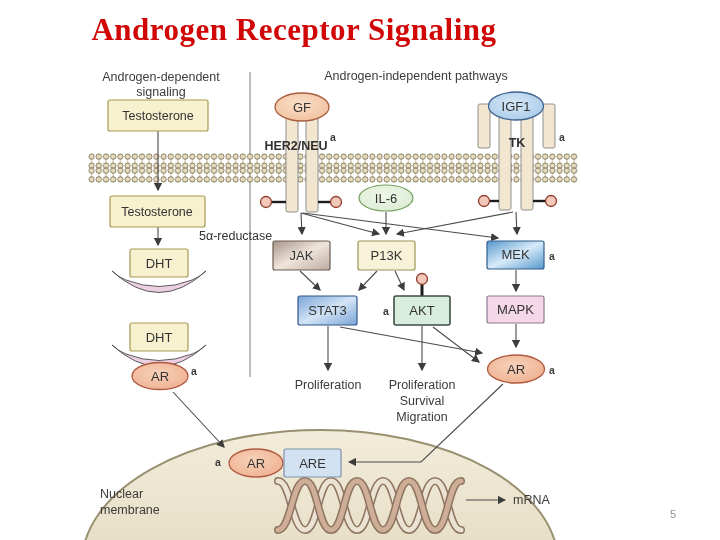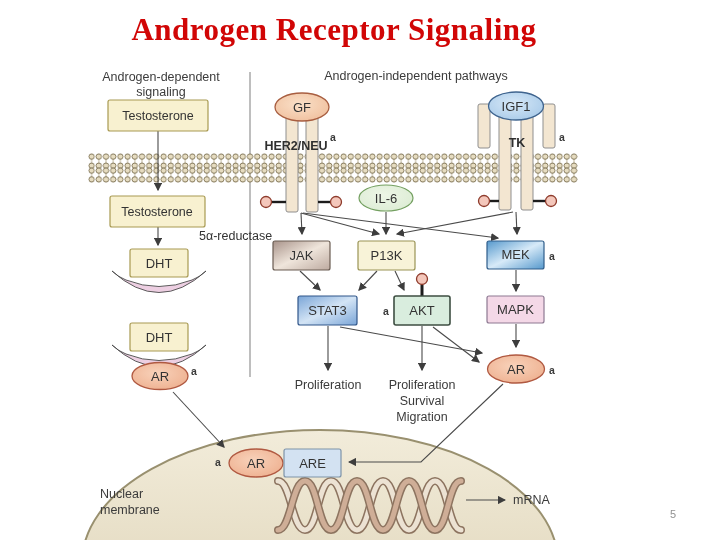"Androgen Receptor Signaling" .title { margin-left: 40px -> none }
